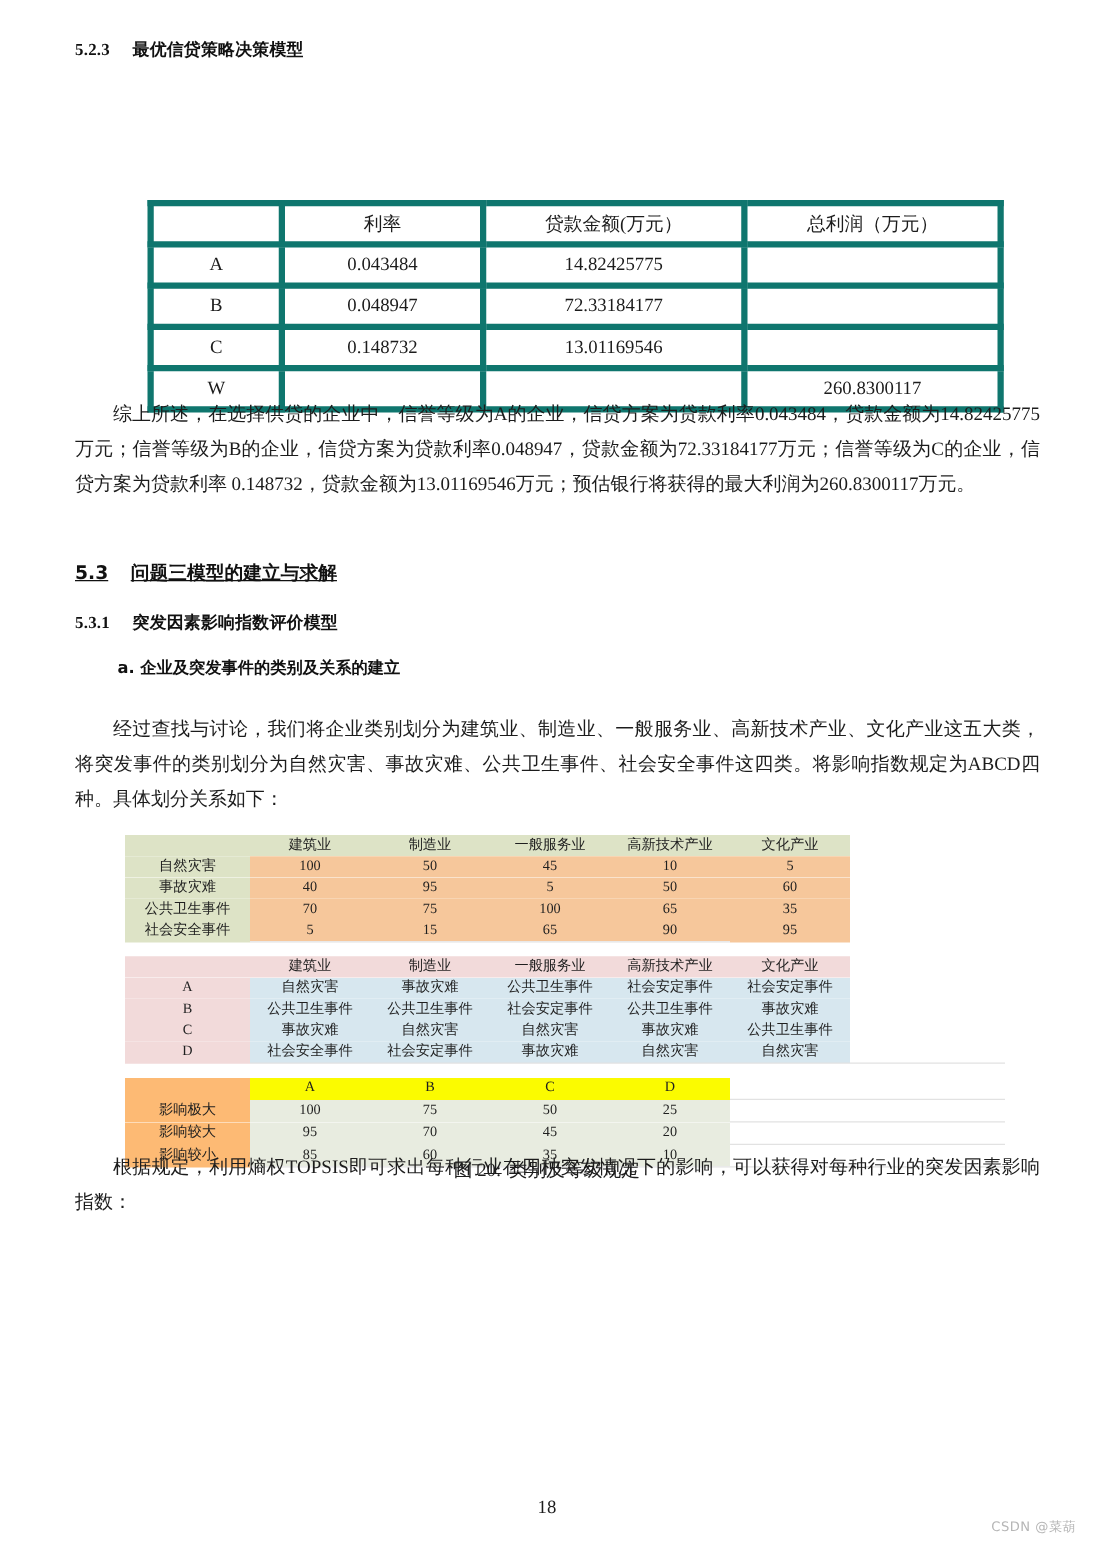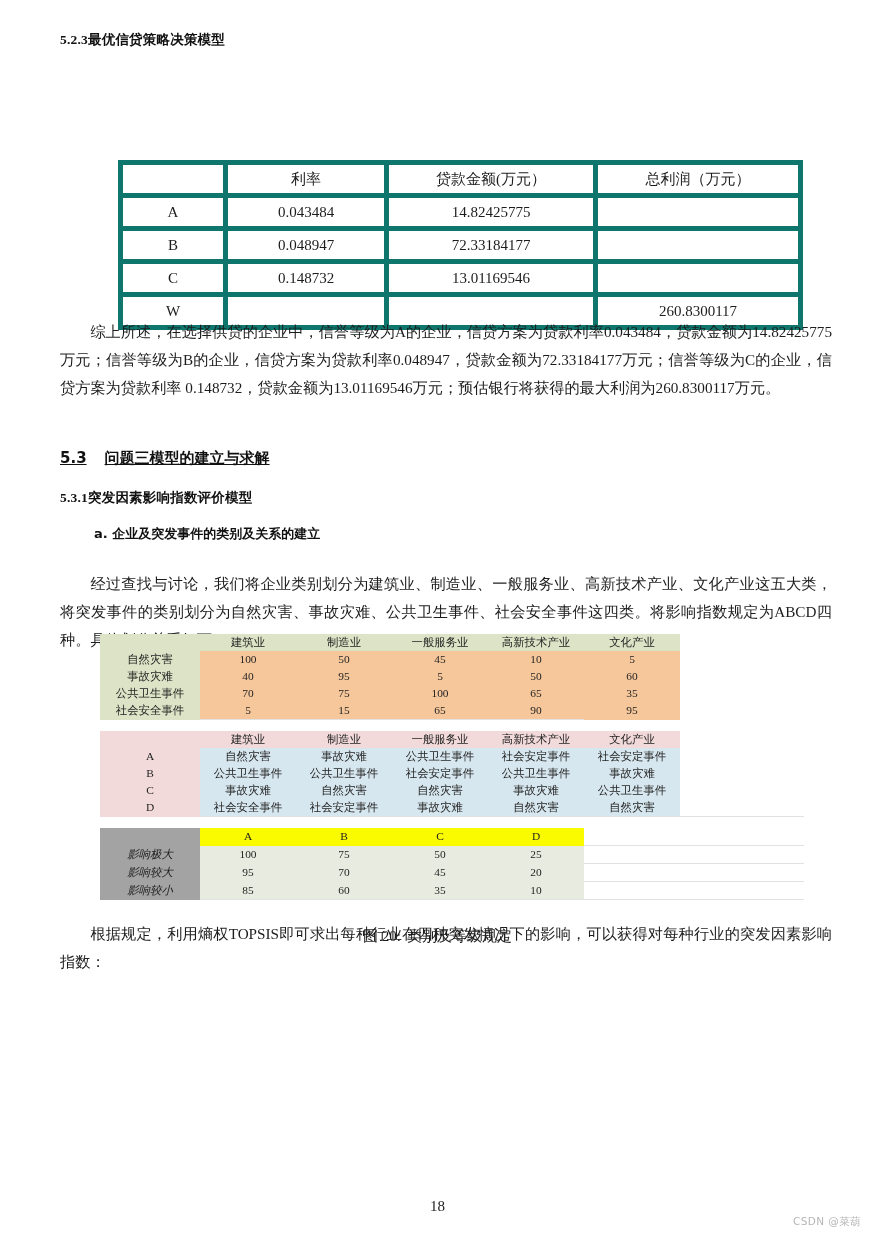"最优信贷策略决策模型" .h3 .txt { margin-left: none -> 18px }
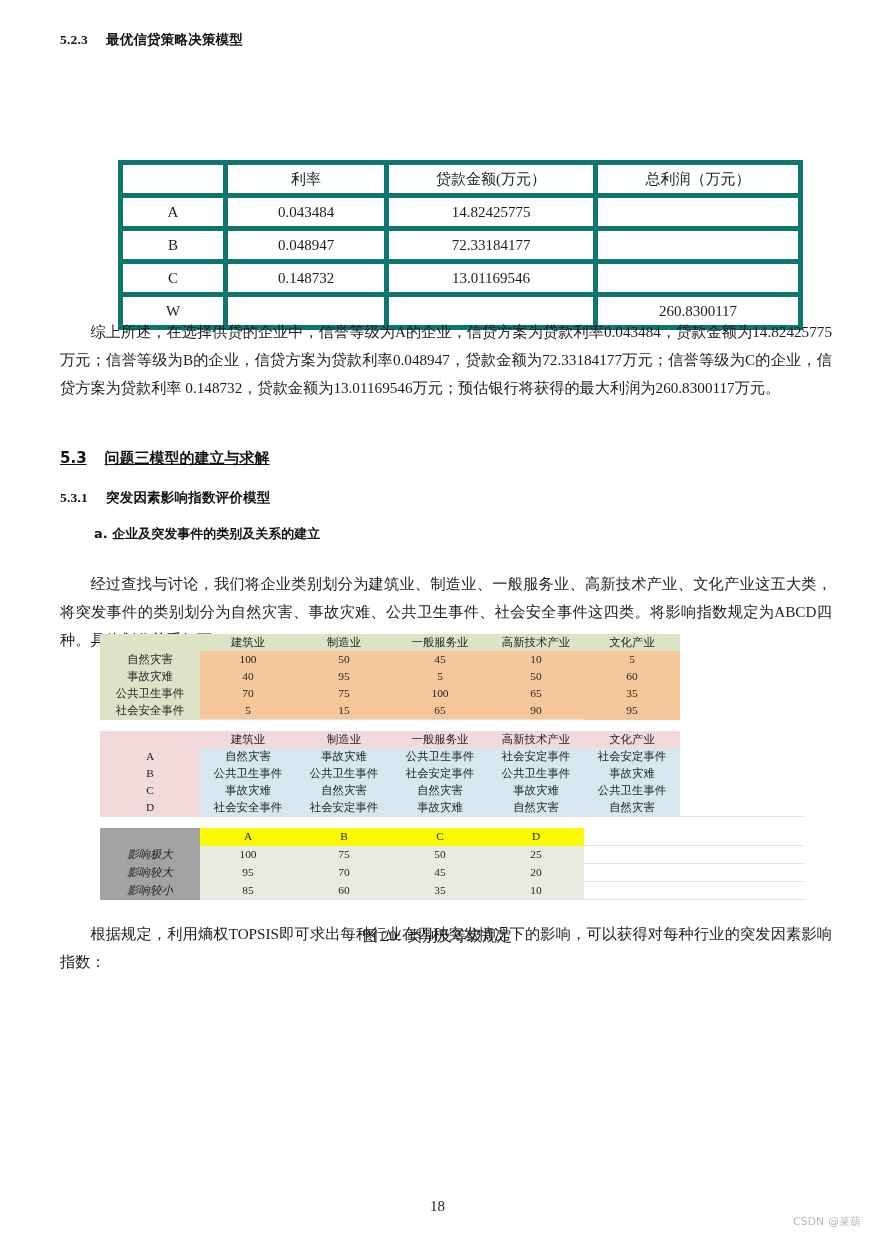"建筑业" .figure { top: 634px -> 668px }
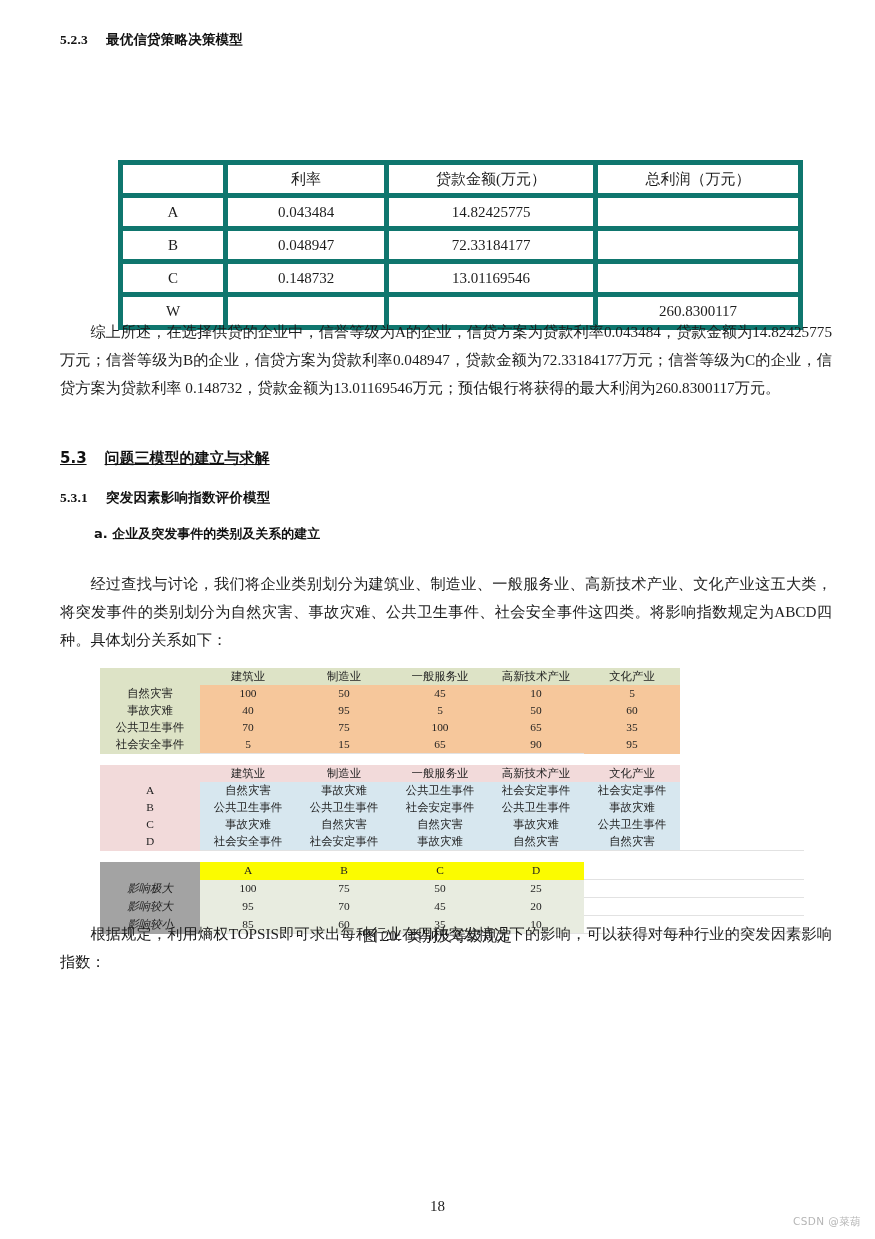"影响极大" .y-lab { background: #a3a3a3 -> #fdba74; font-style: italic -> none }
